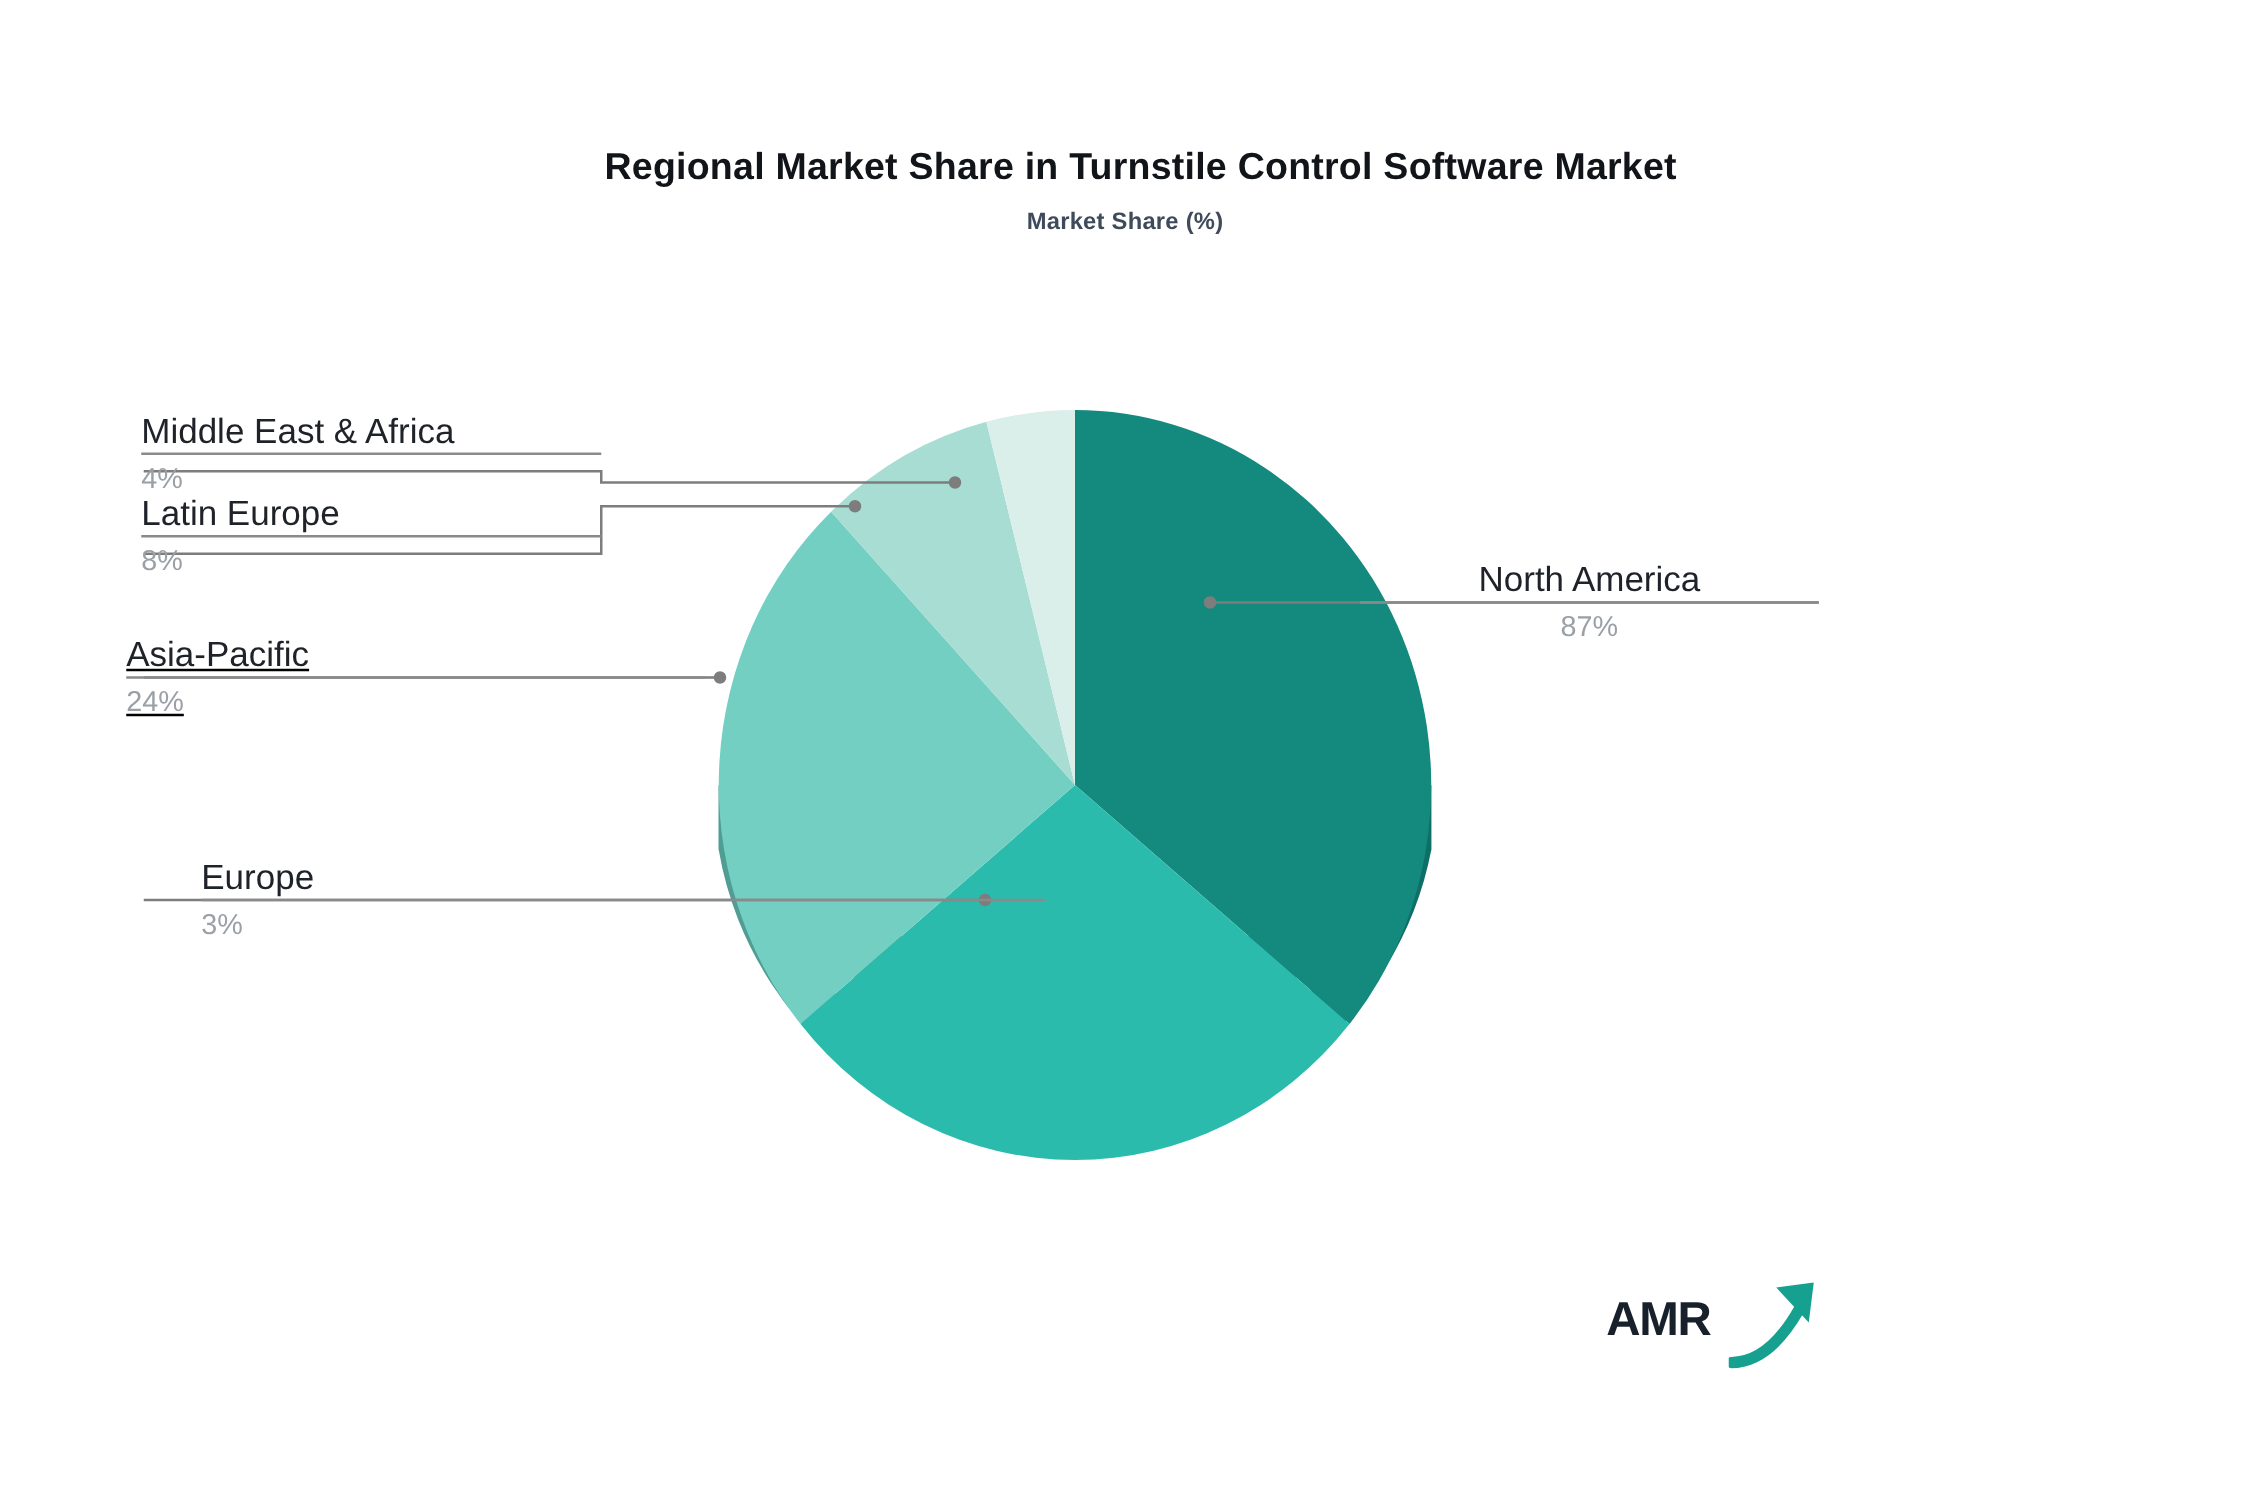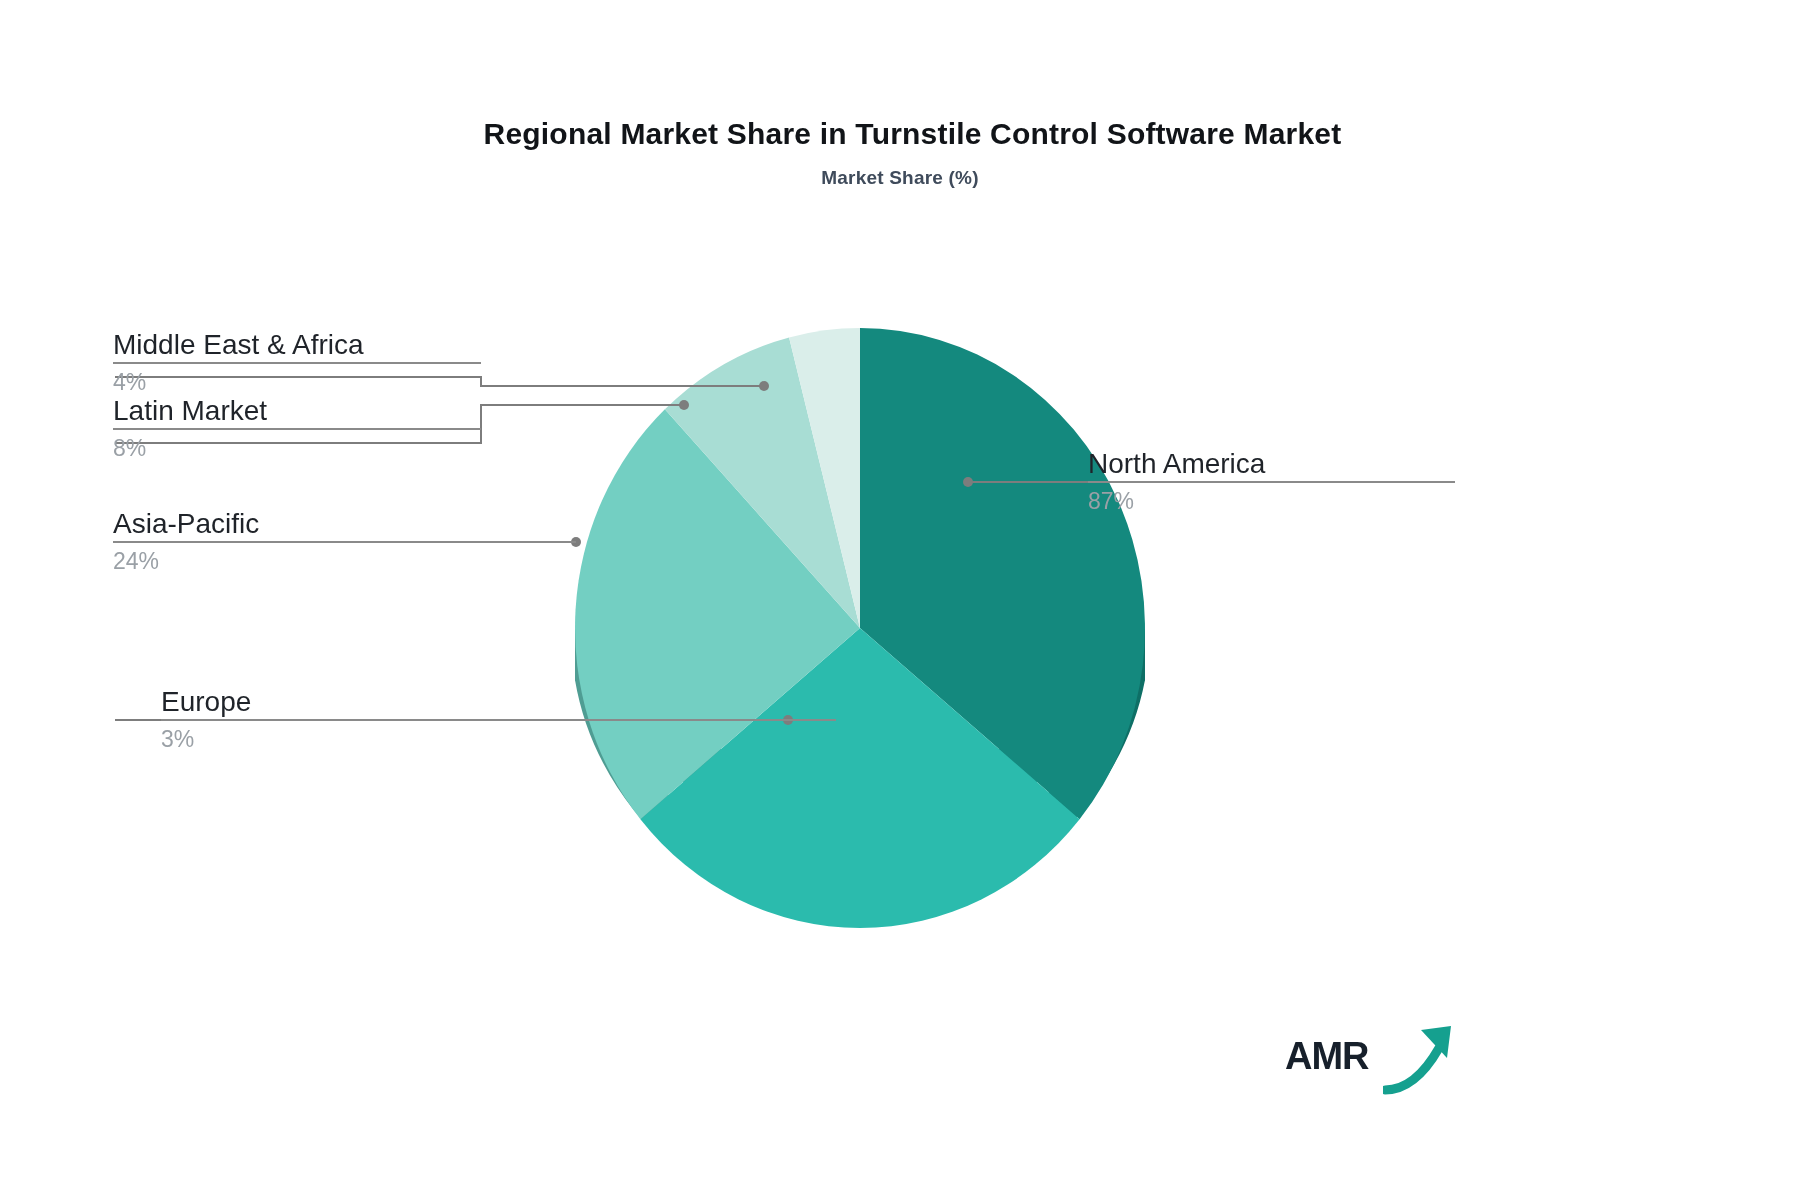"Latin Market" div.name { text: Market -> Europe }
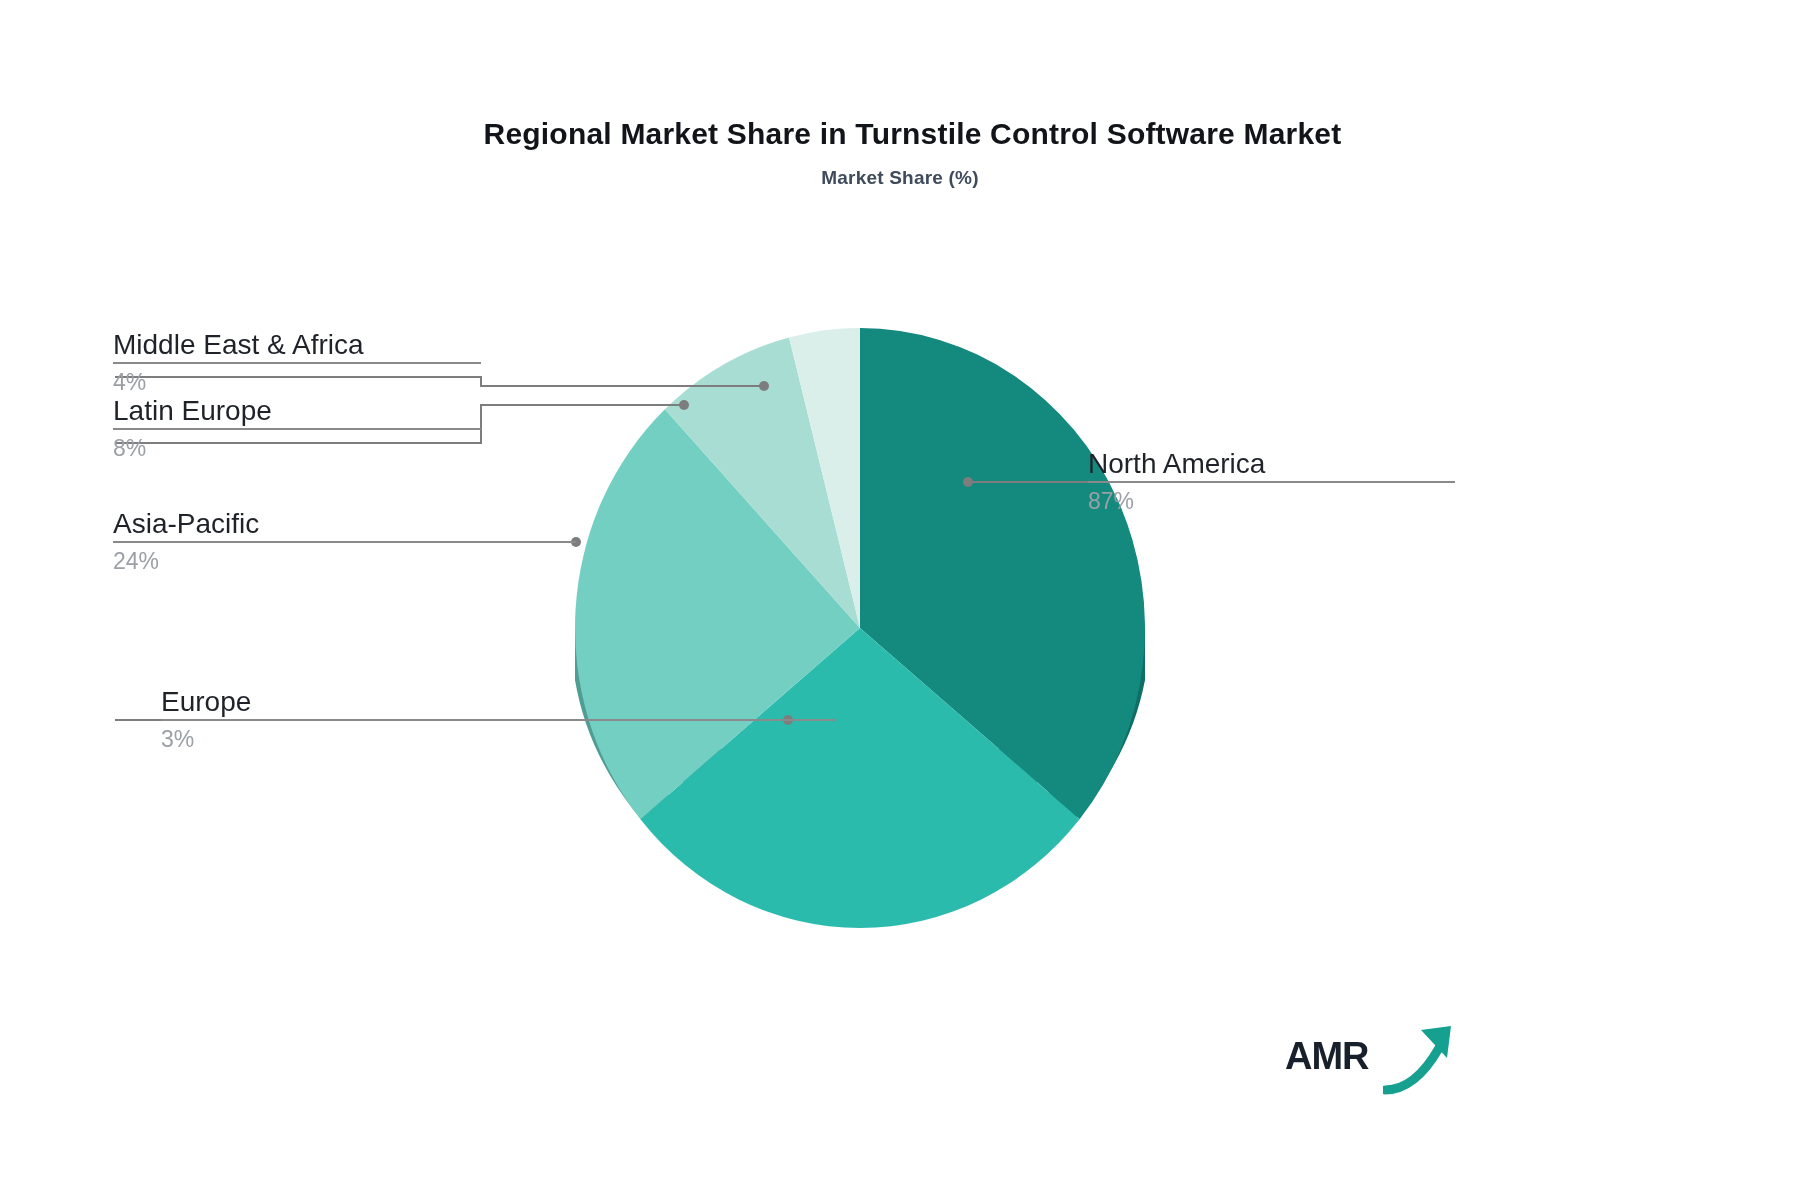"North America" .lbl.right { text-align: left -> center }
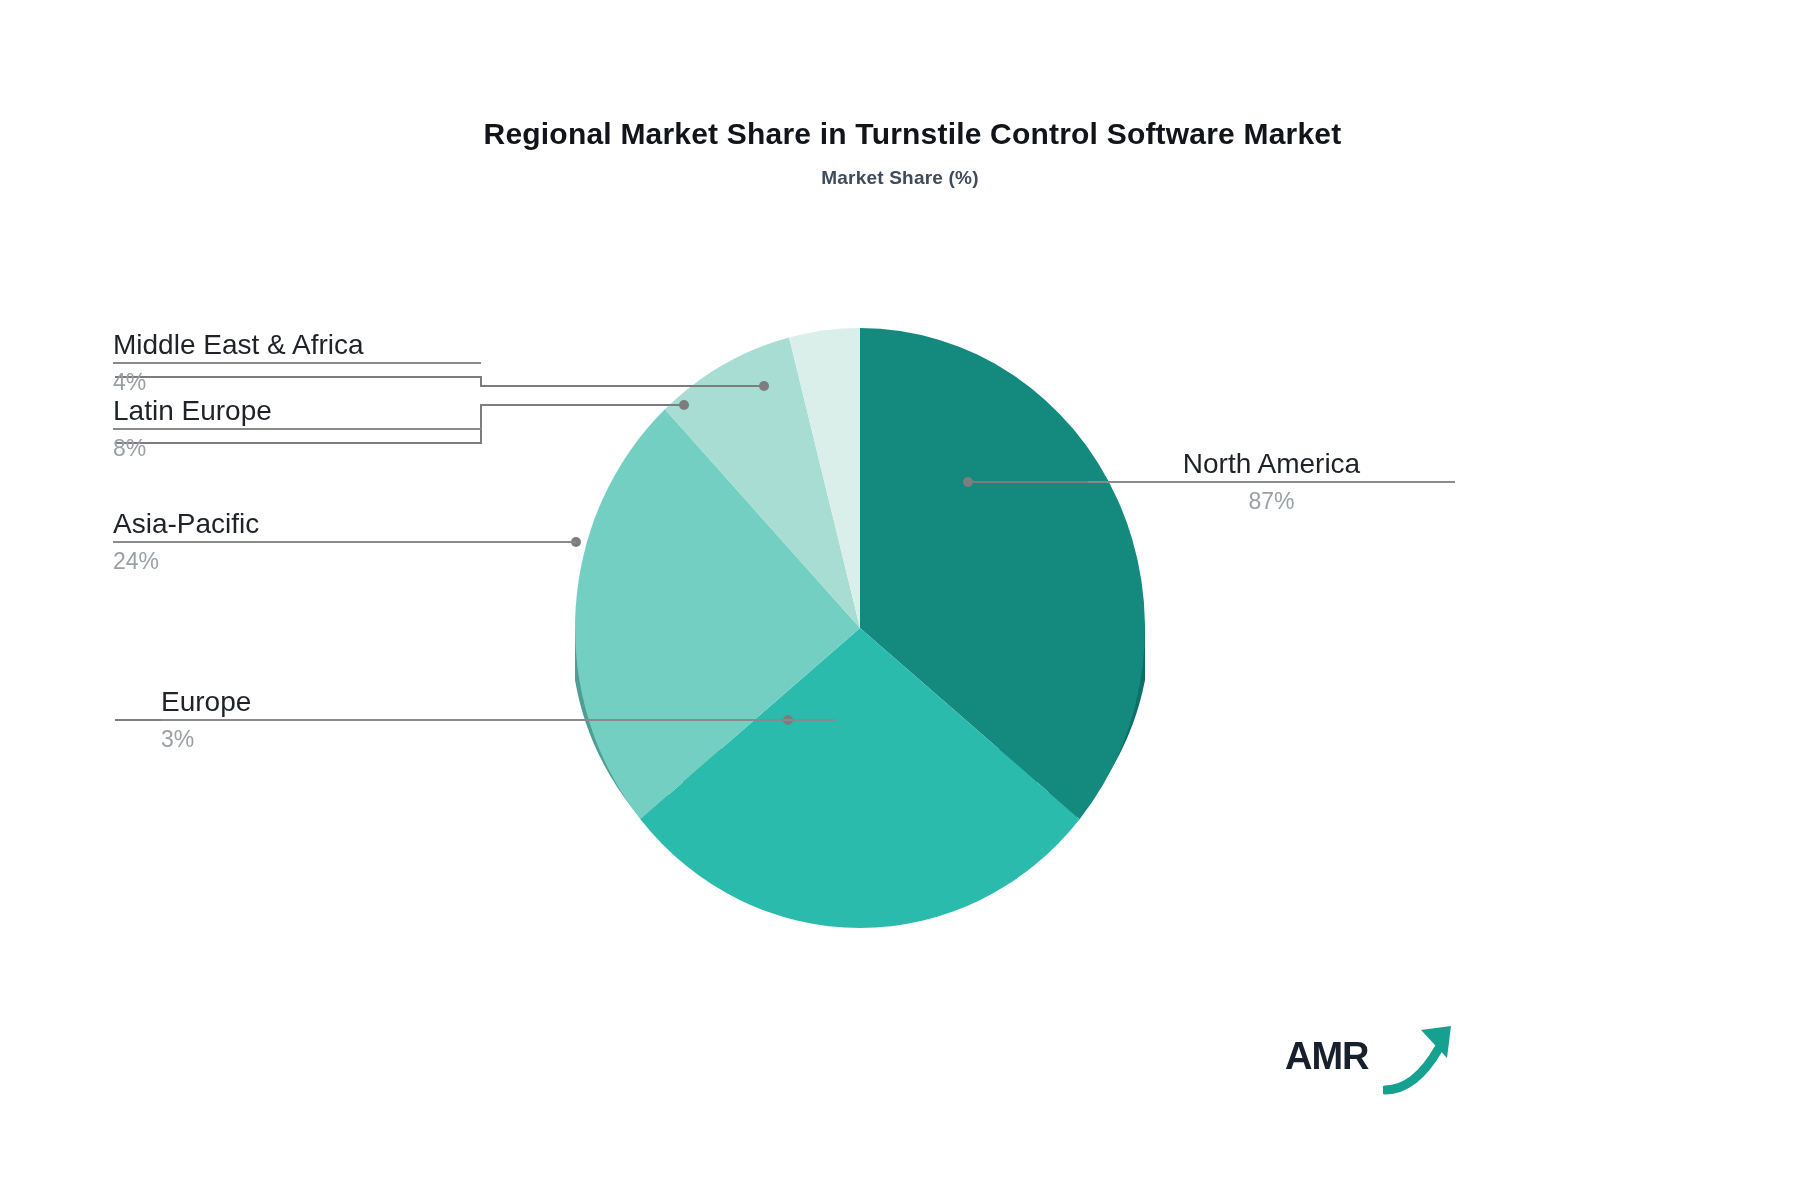"Asia-Pacific" div.lbl { left: 113px -> 101px; text-decoration: none -> underline }
